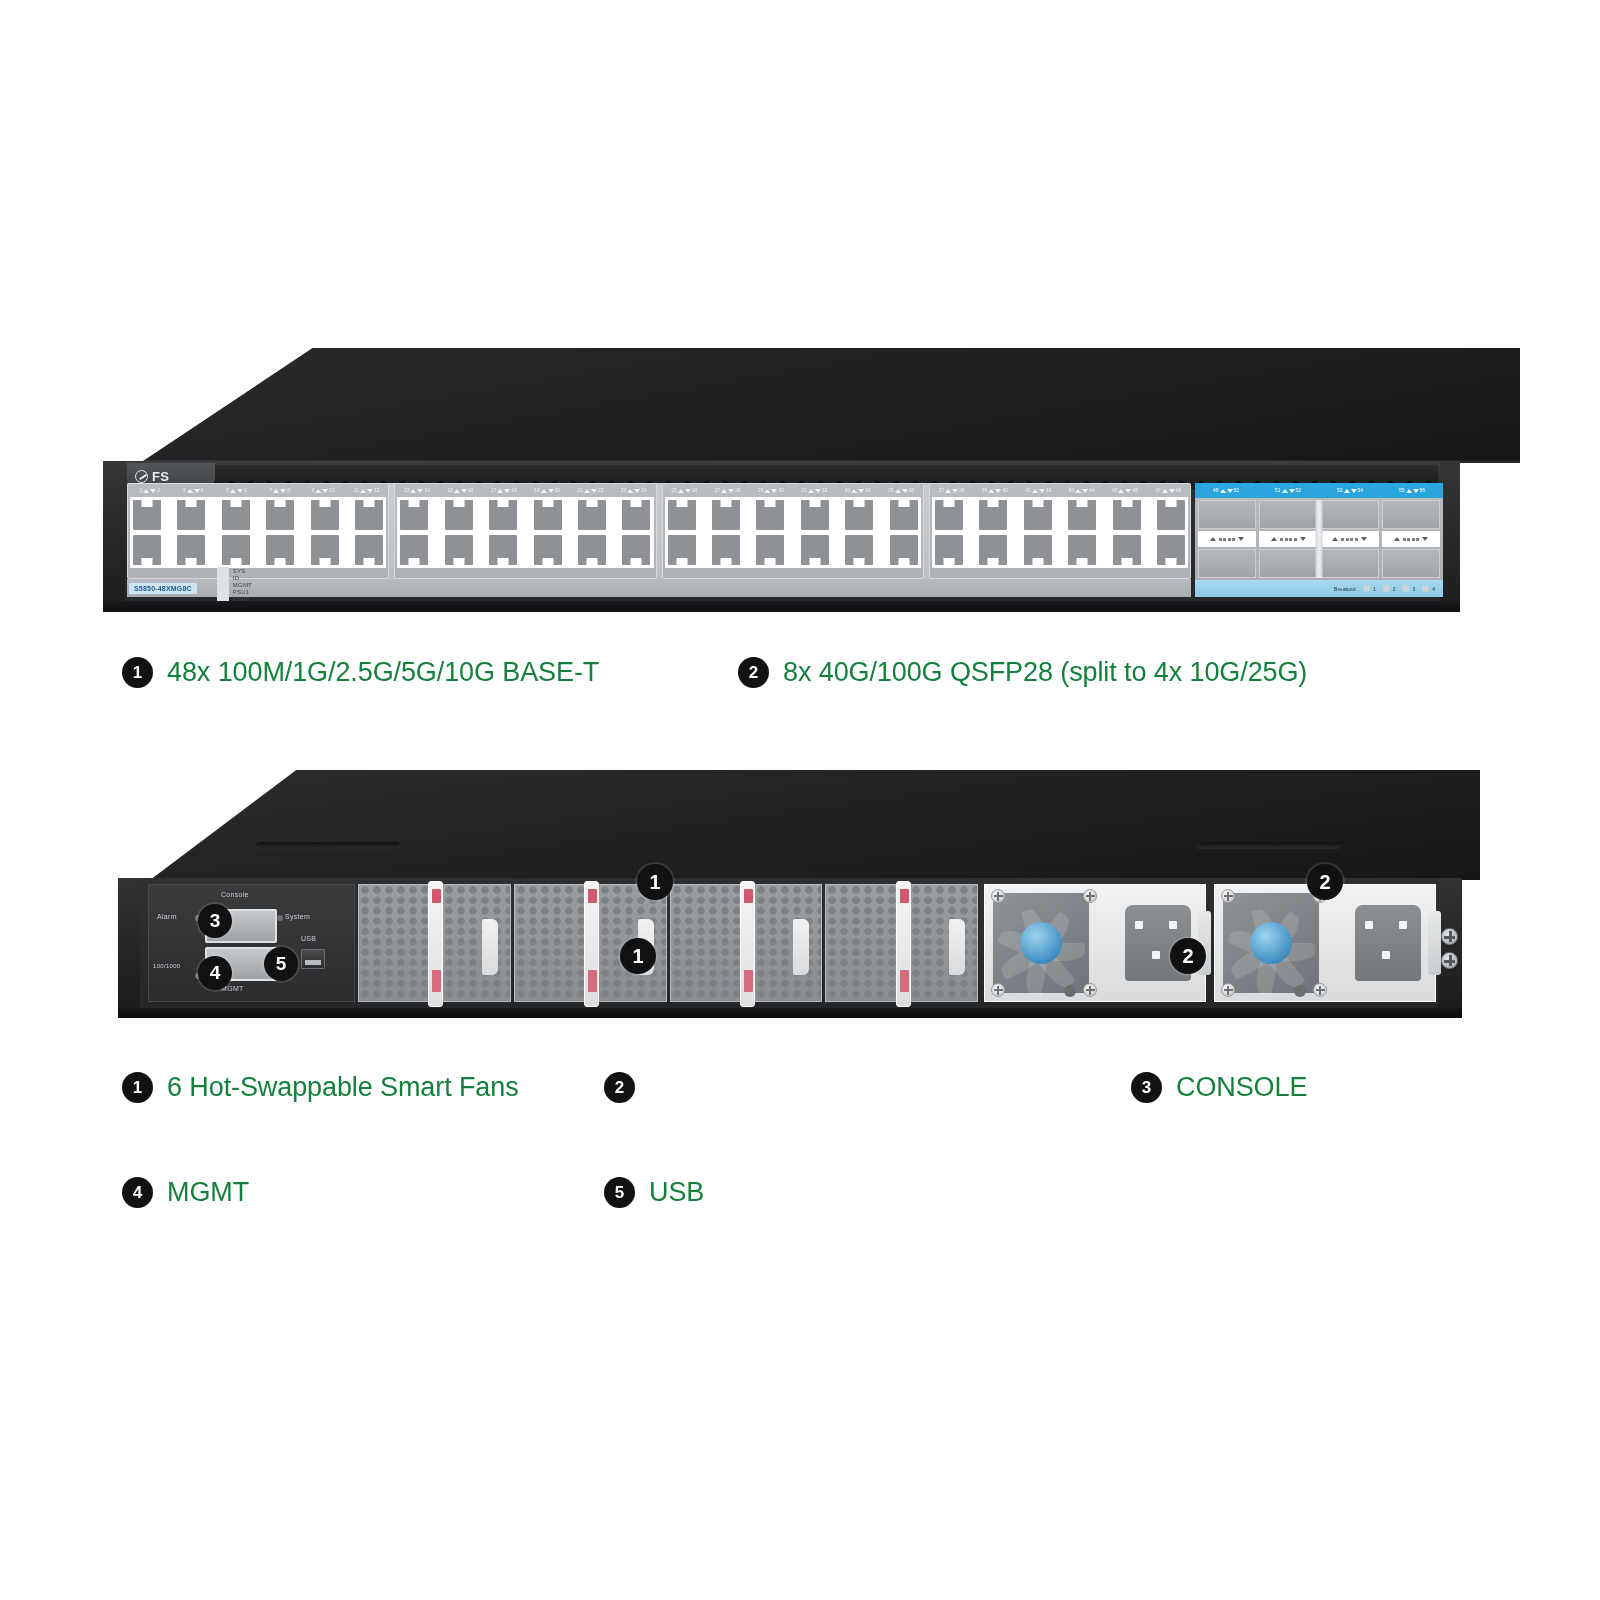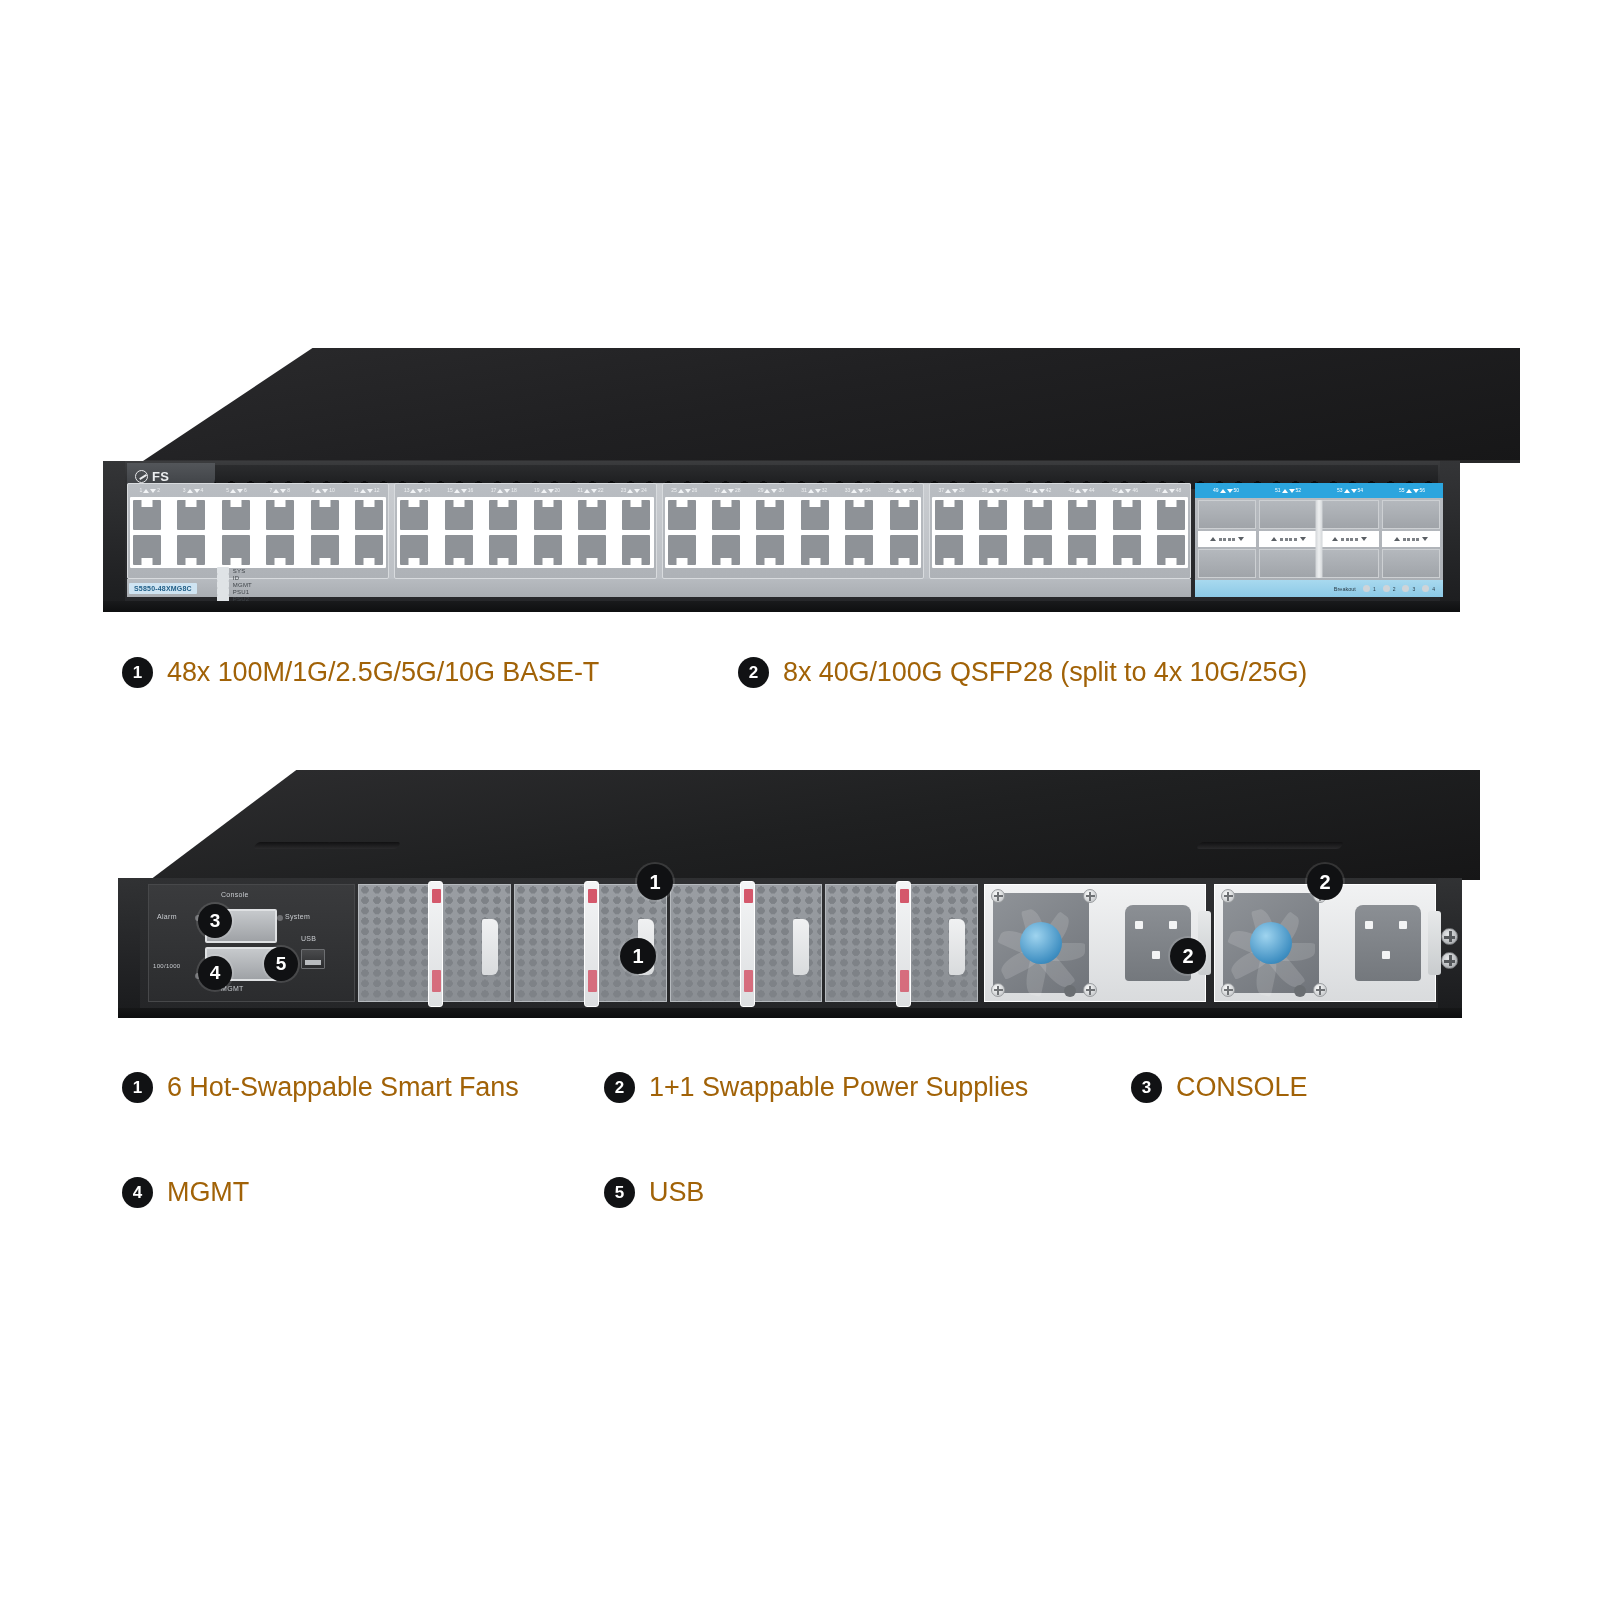"48x 100M/1G/2.5G/5G/10G BASE-T" .cap-text { color: #a16207 -> #15803d }
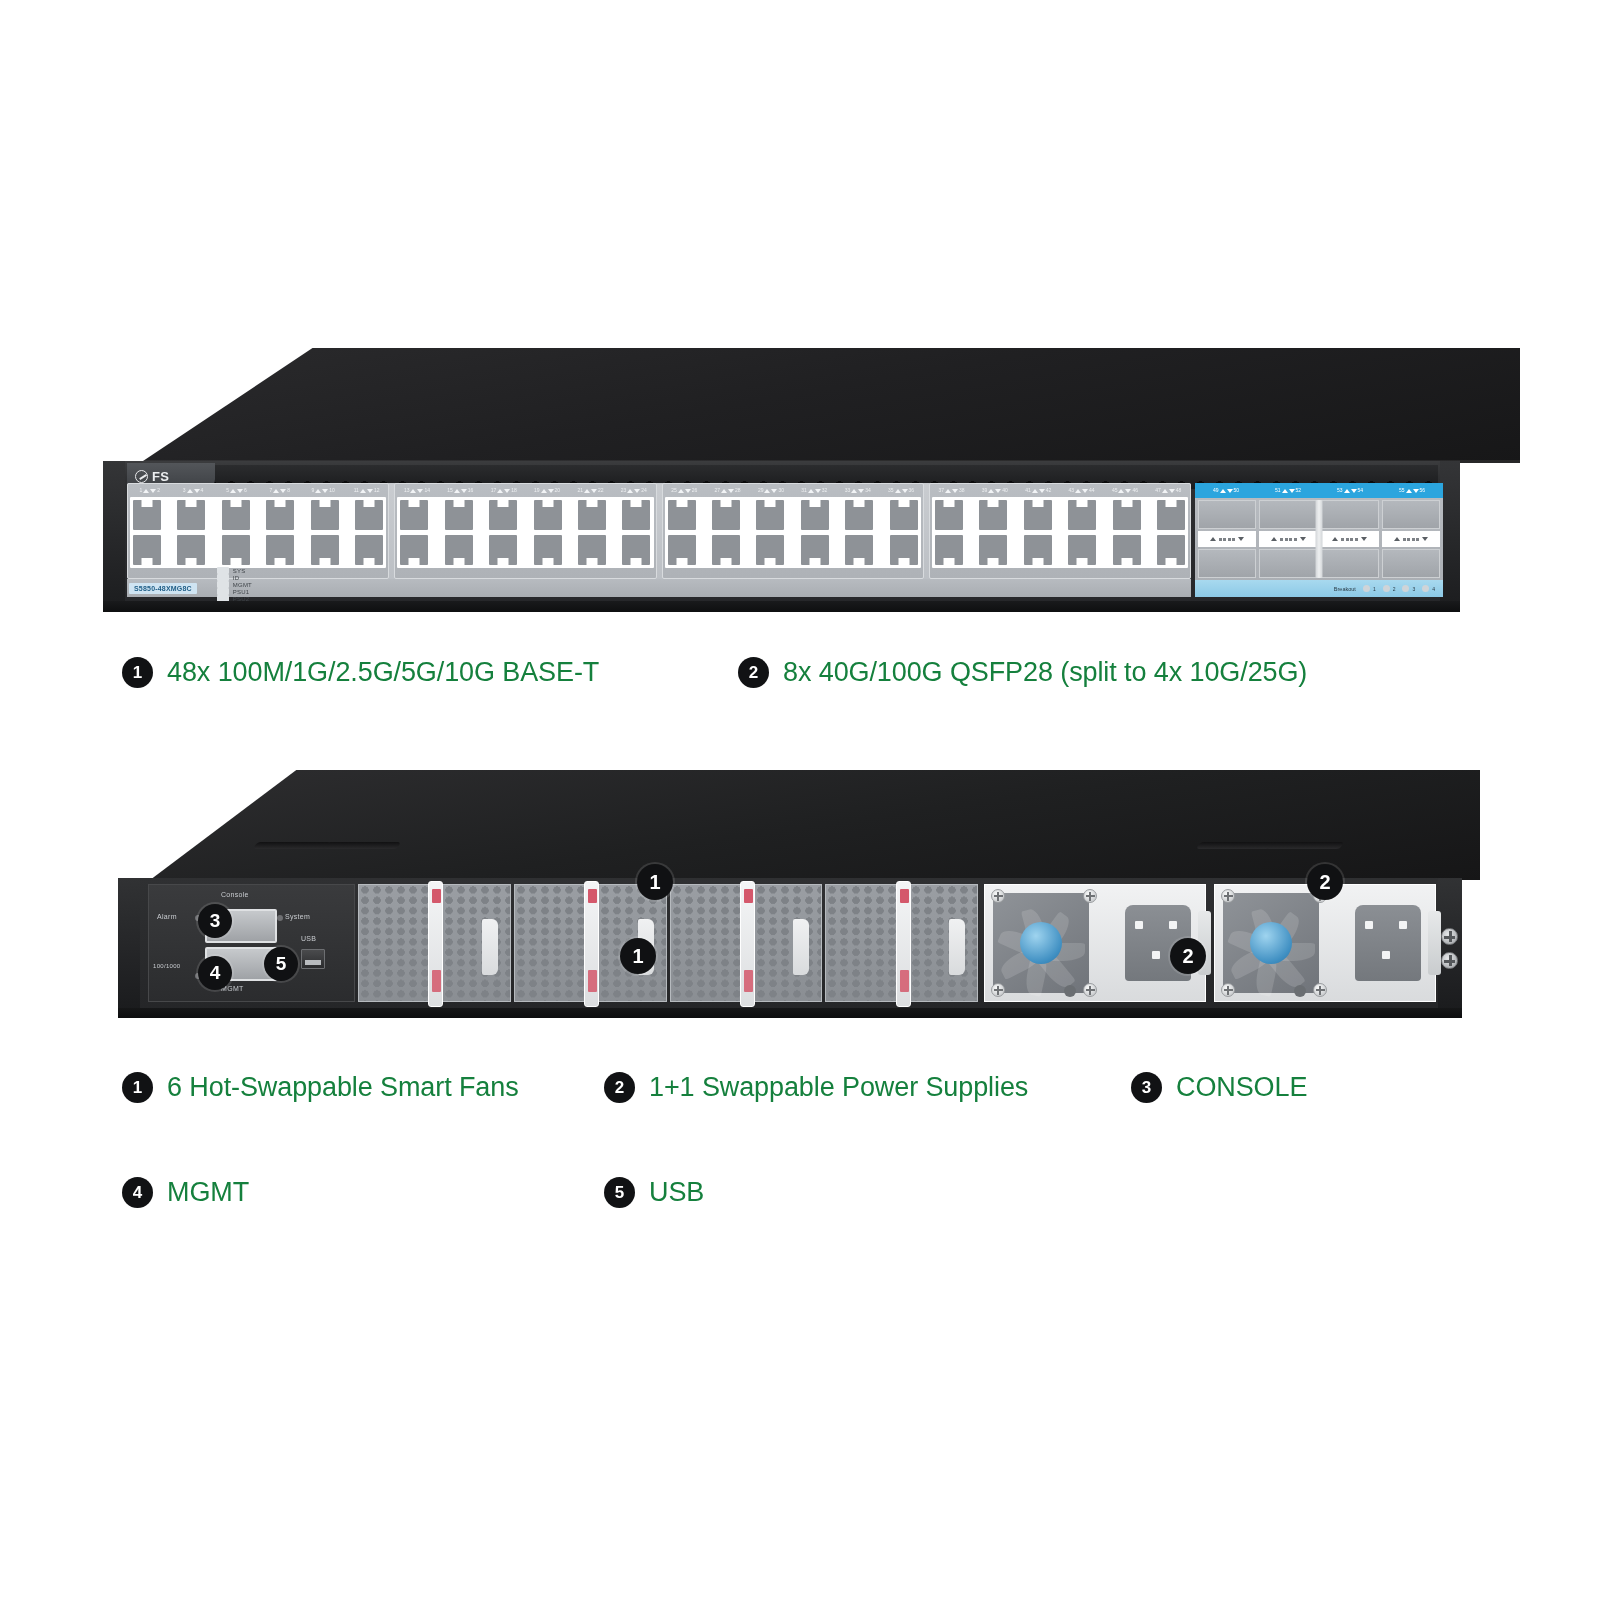"1+1 Swappable Power Supplies" span.cap-text { html: <span>1+1 Swappable Power Supplies</span> -> none }
